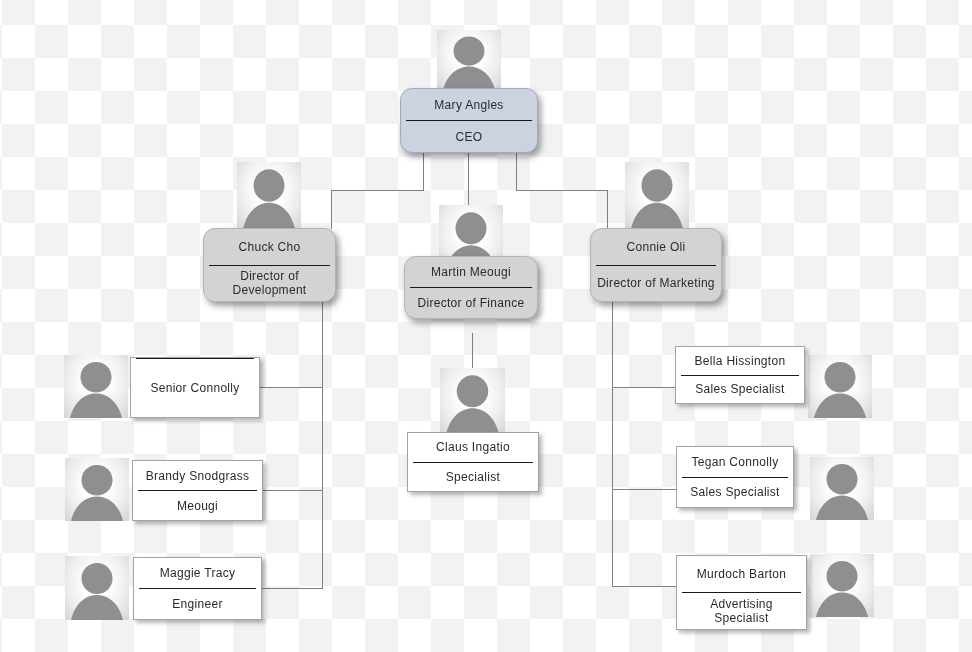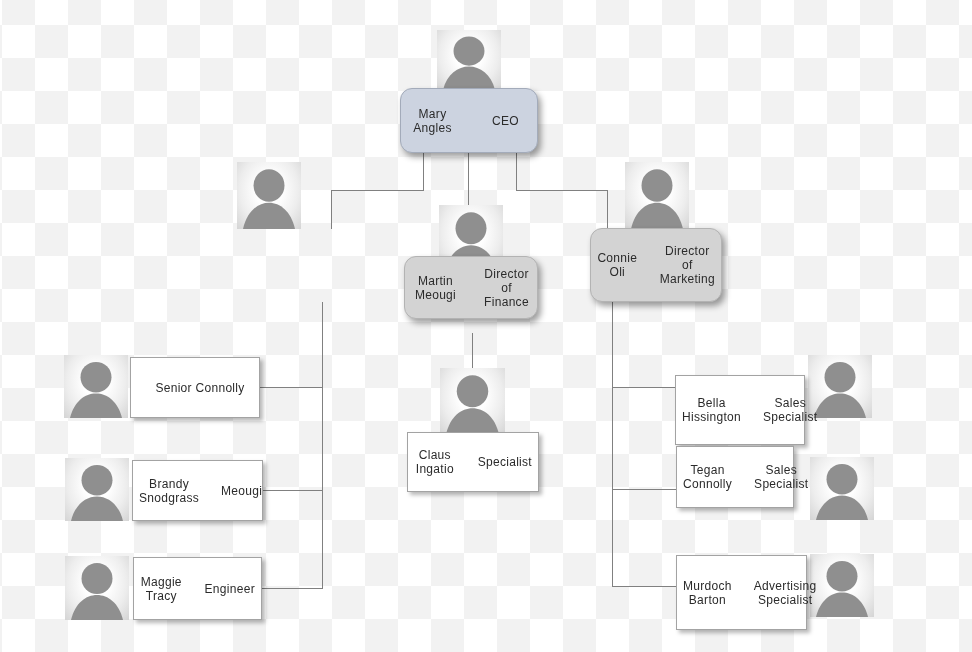"Mary Angles" .card { flex-direction: row -> column }
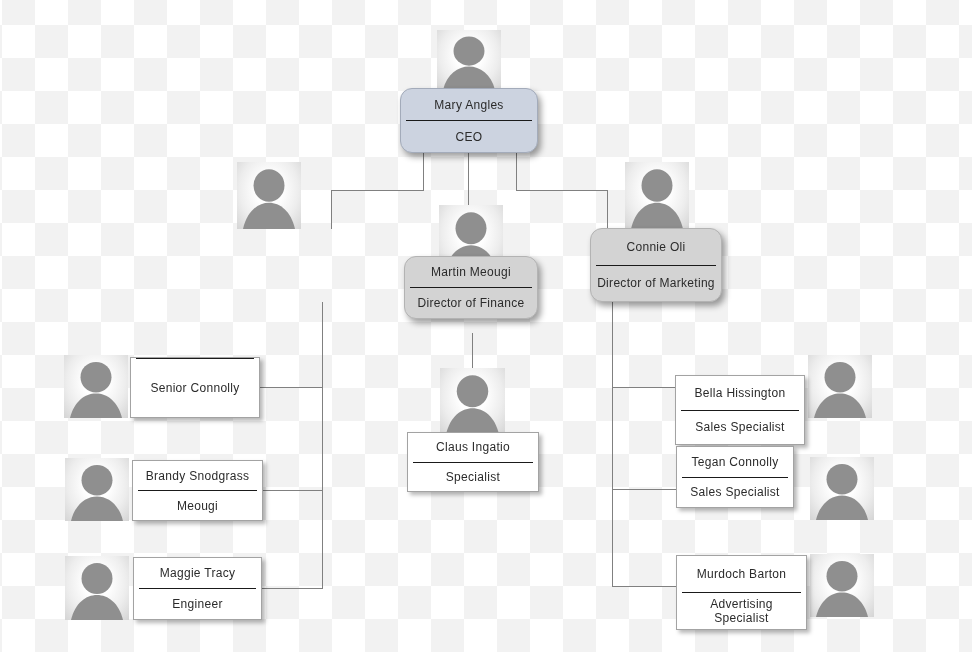"Chuck Cho" div.card { html: none -> <div> <div>Chuck Cho</div> <div></div> <div>Director of Development</div> </div> }
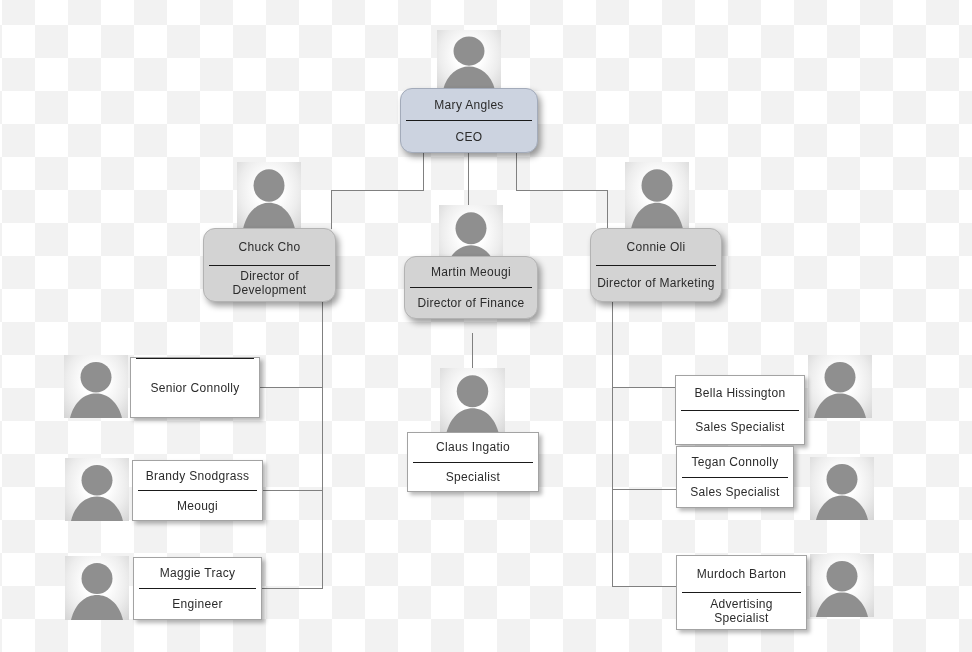"Bella Hissington" div.card { height: 70px -> 58px; top: 375px -> 346px }
